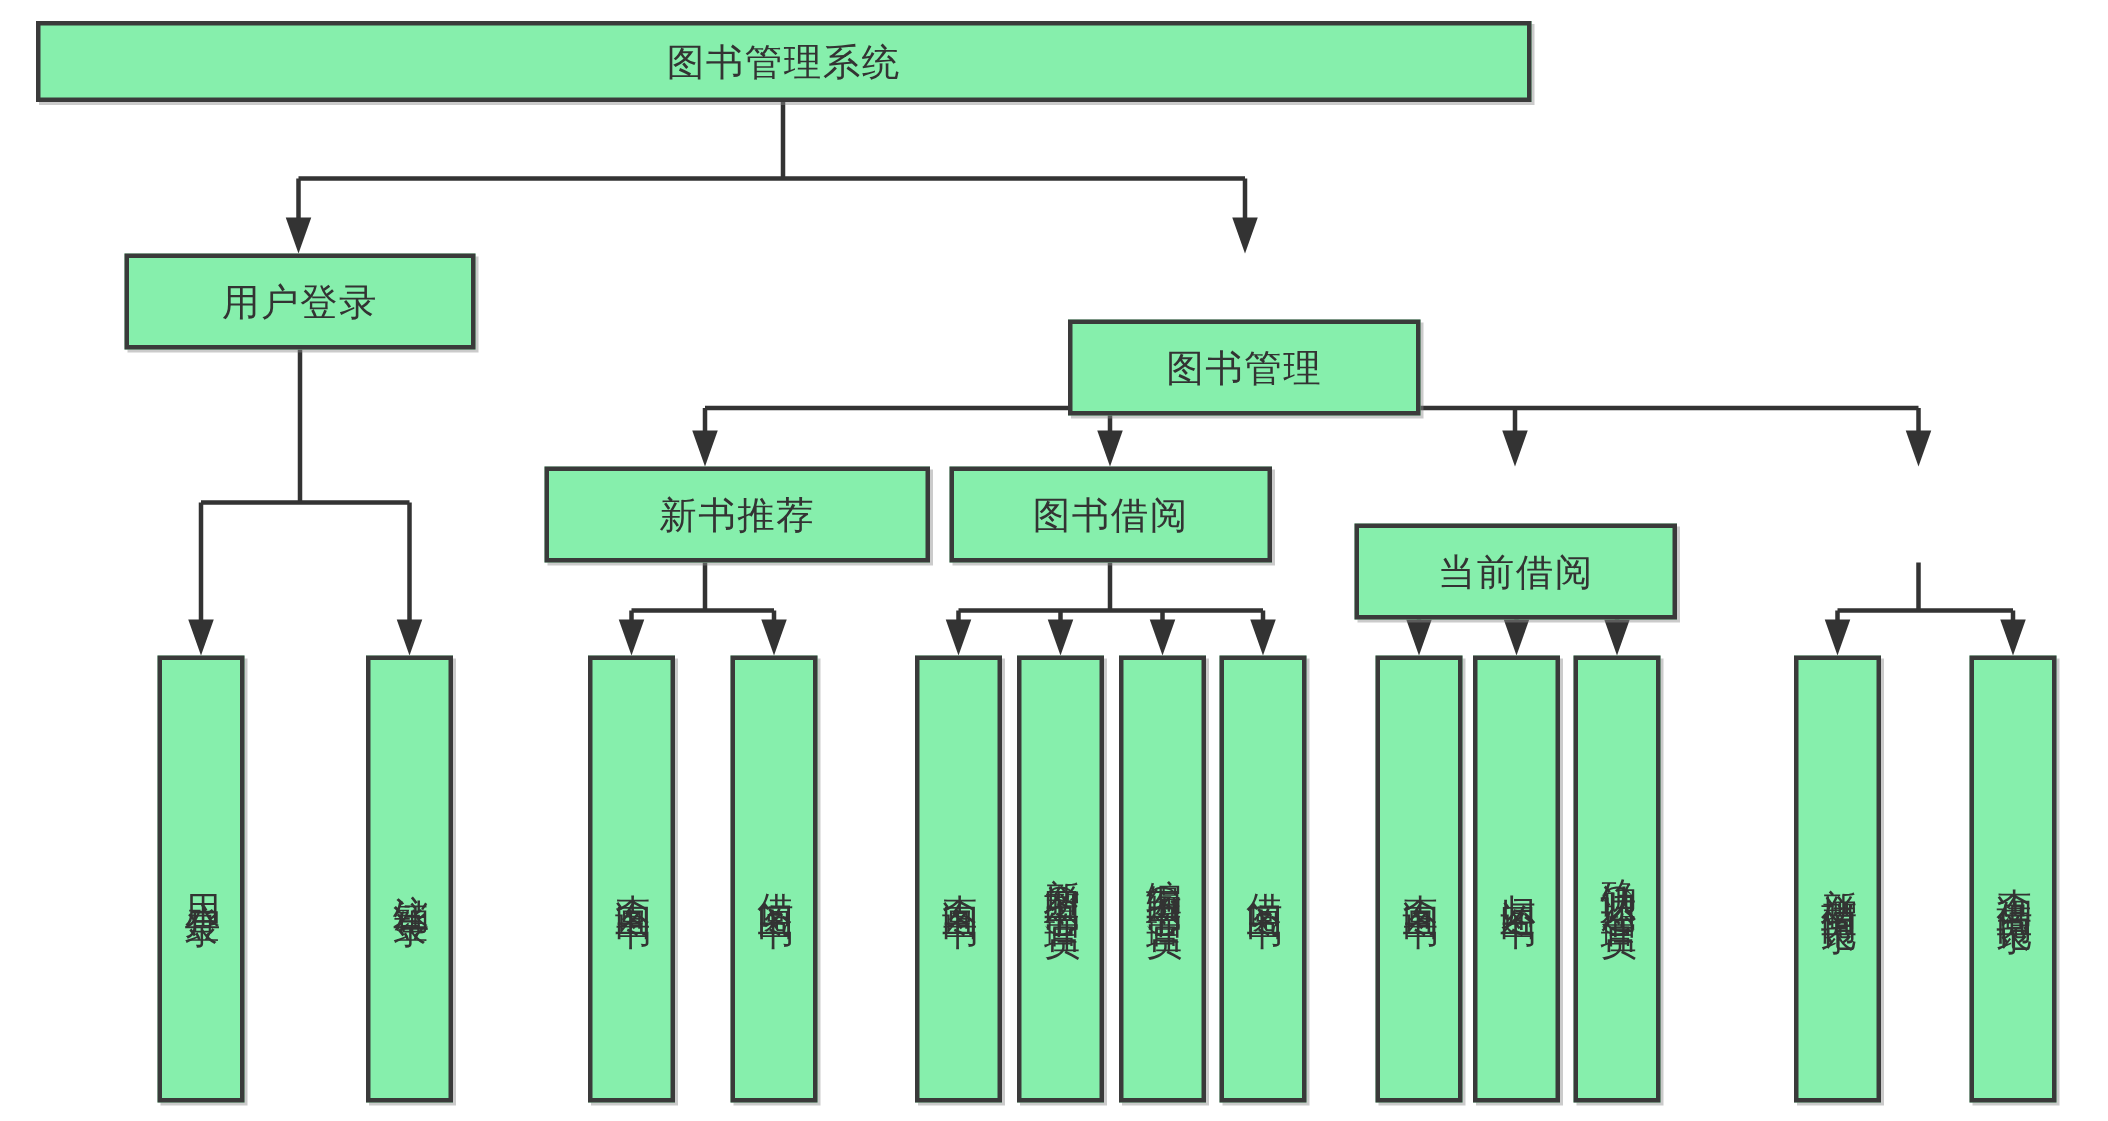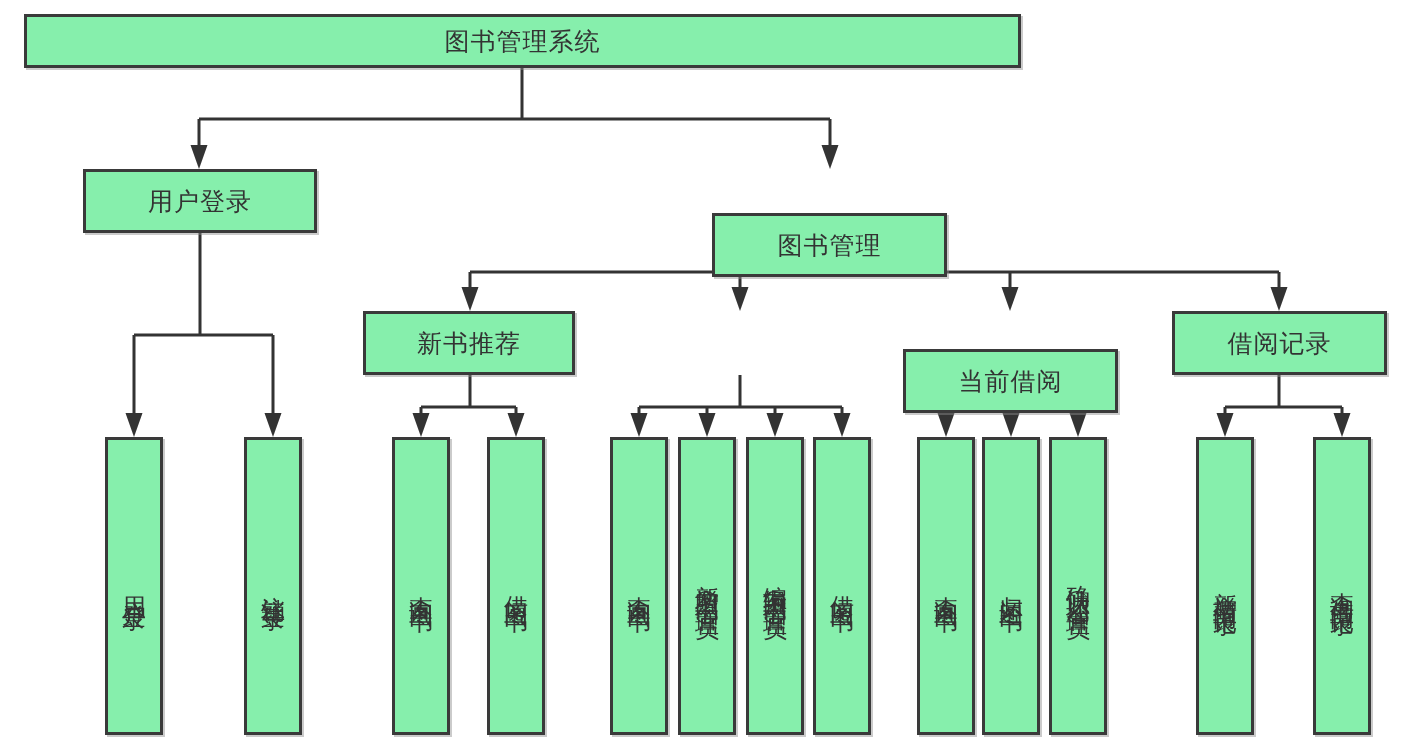"新书推荐" #n-g0 { width: 212px -> 257px }
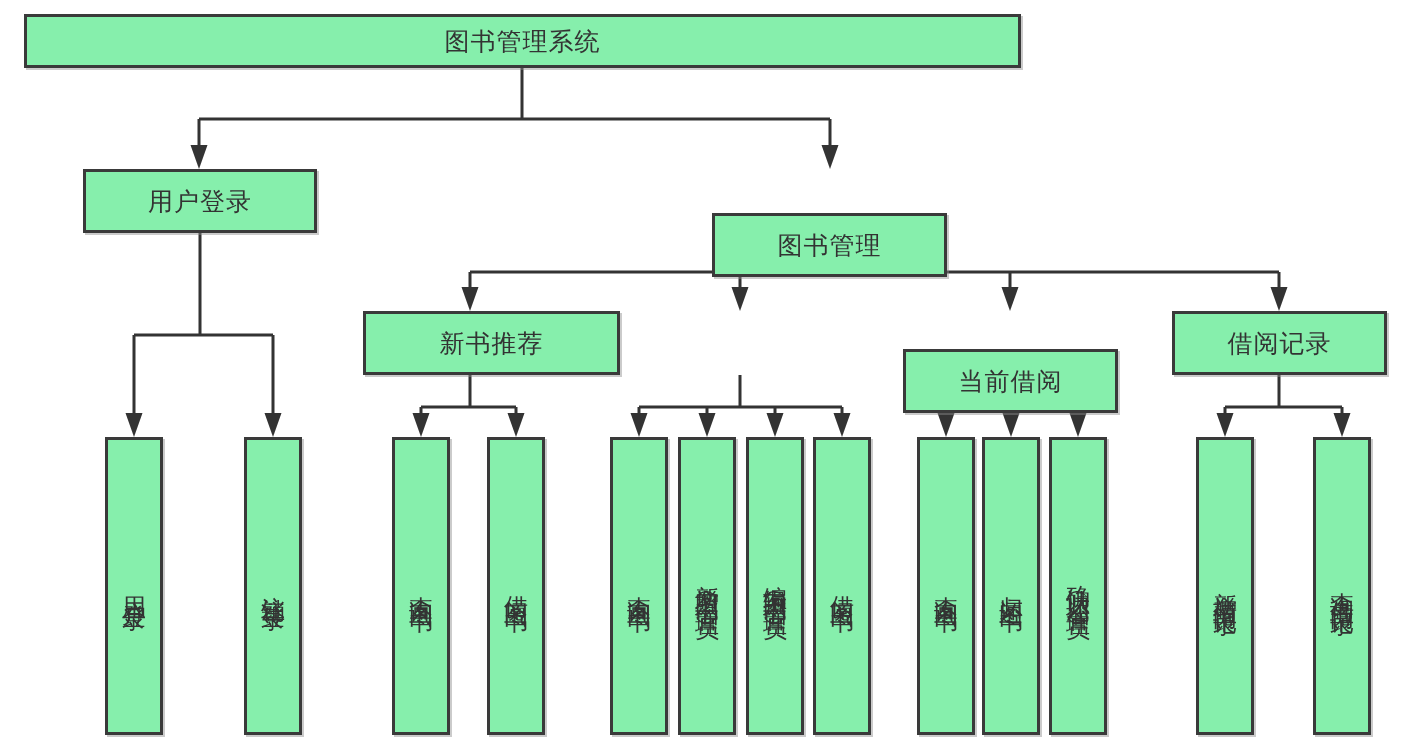"图书借阅" div.node { html: none -> <div> <span>图书借阅</span> </div> }
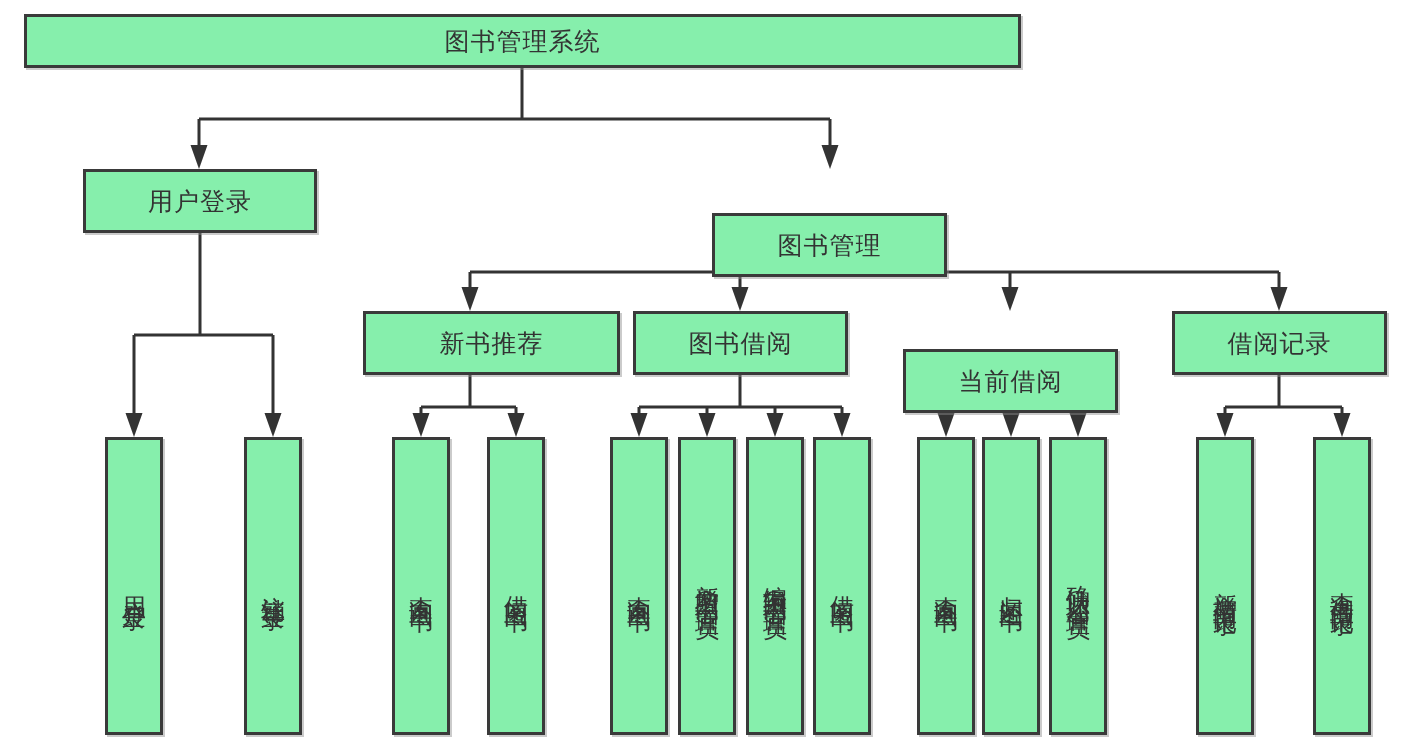"借阅记录" div.node { html: <div> <span>借阅记录</span> </div> -> none }
